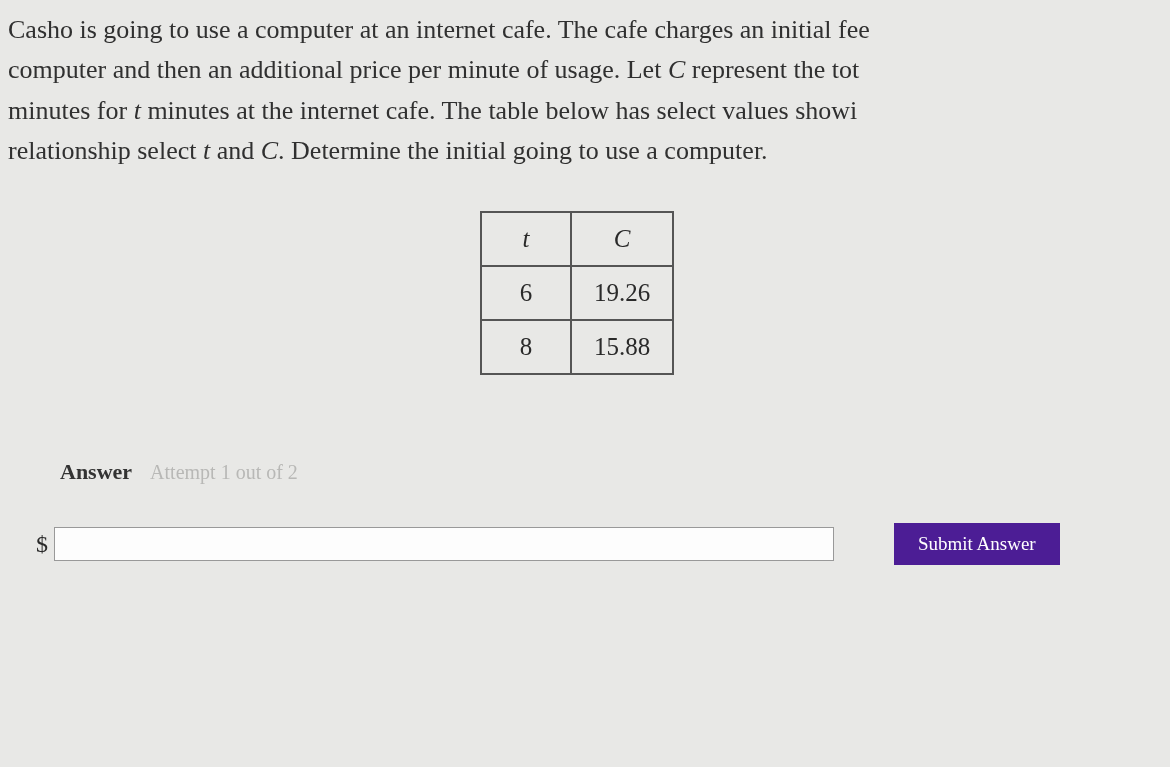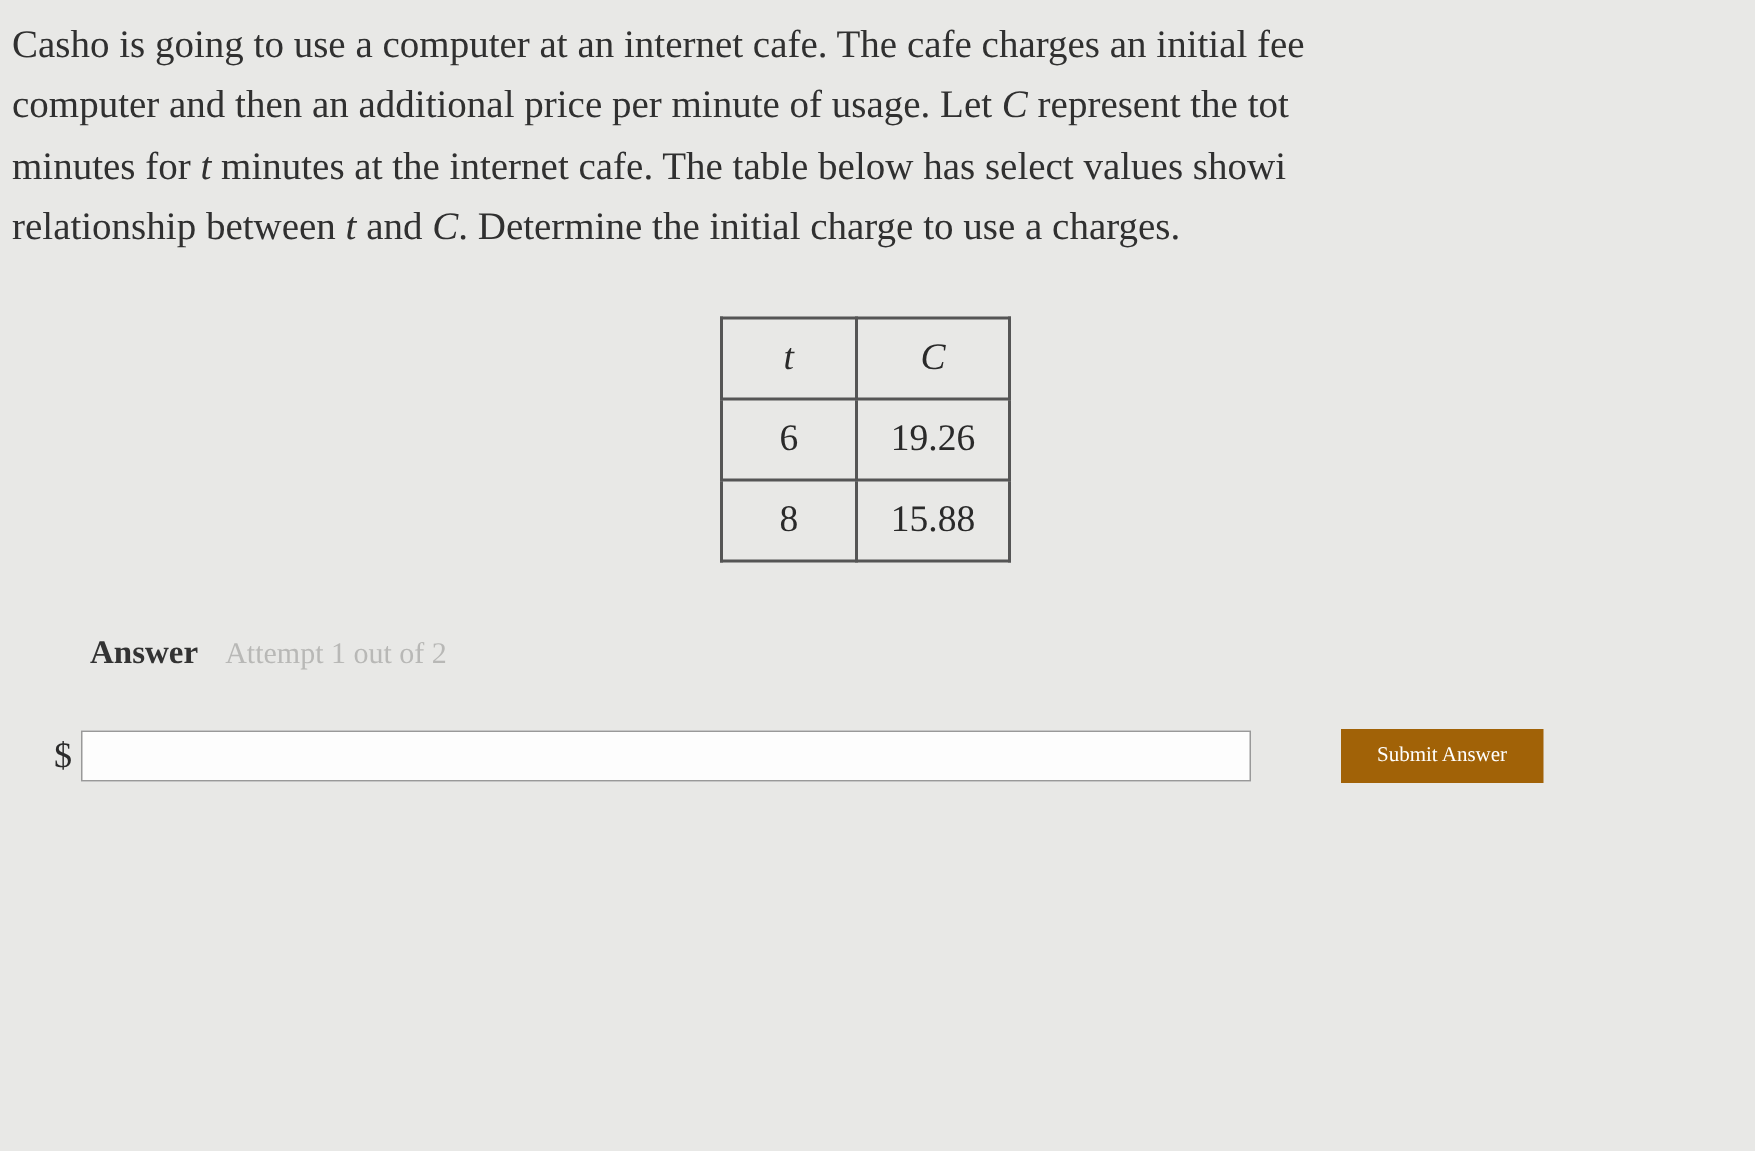"relationship between" span { text: between -> select }
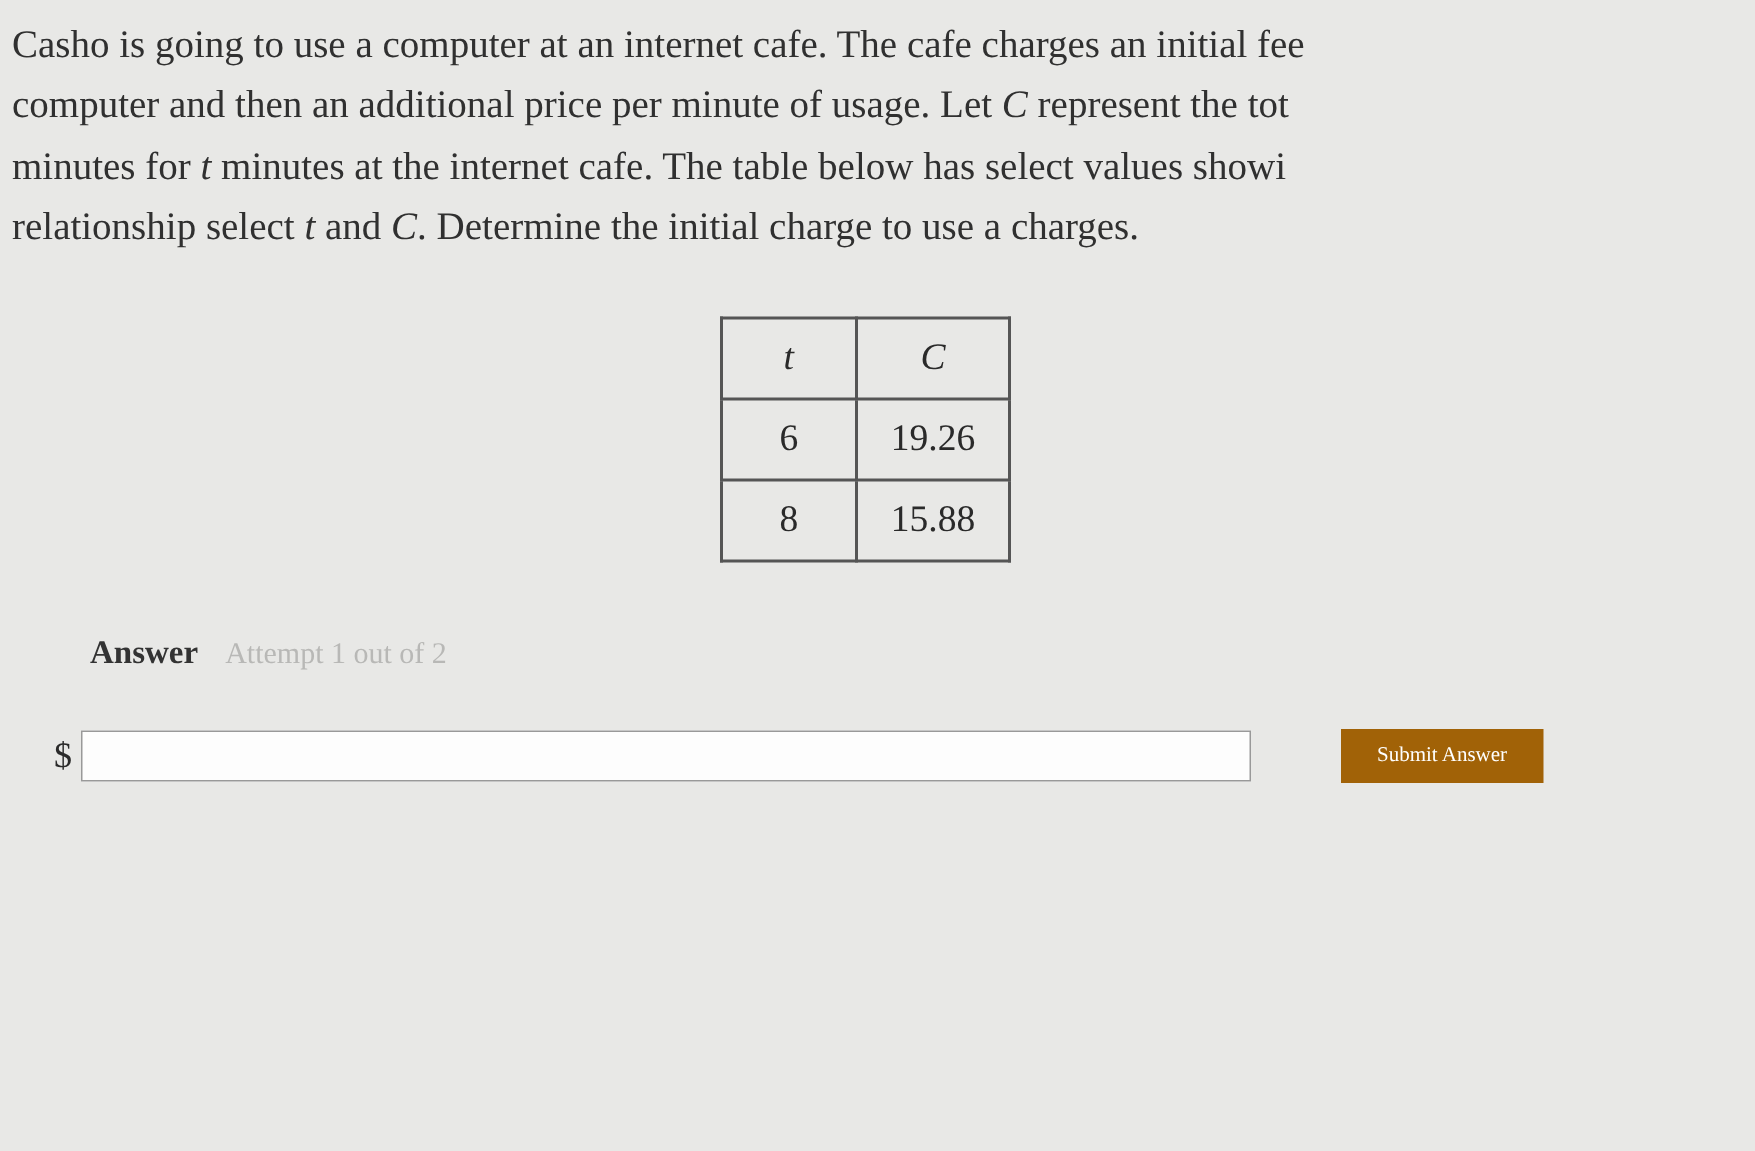". Determine the initial charge" span { text: charge to use a charges -> going to use a computer }
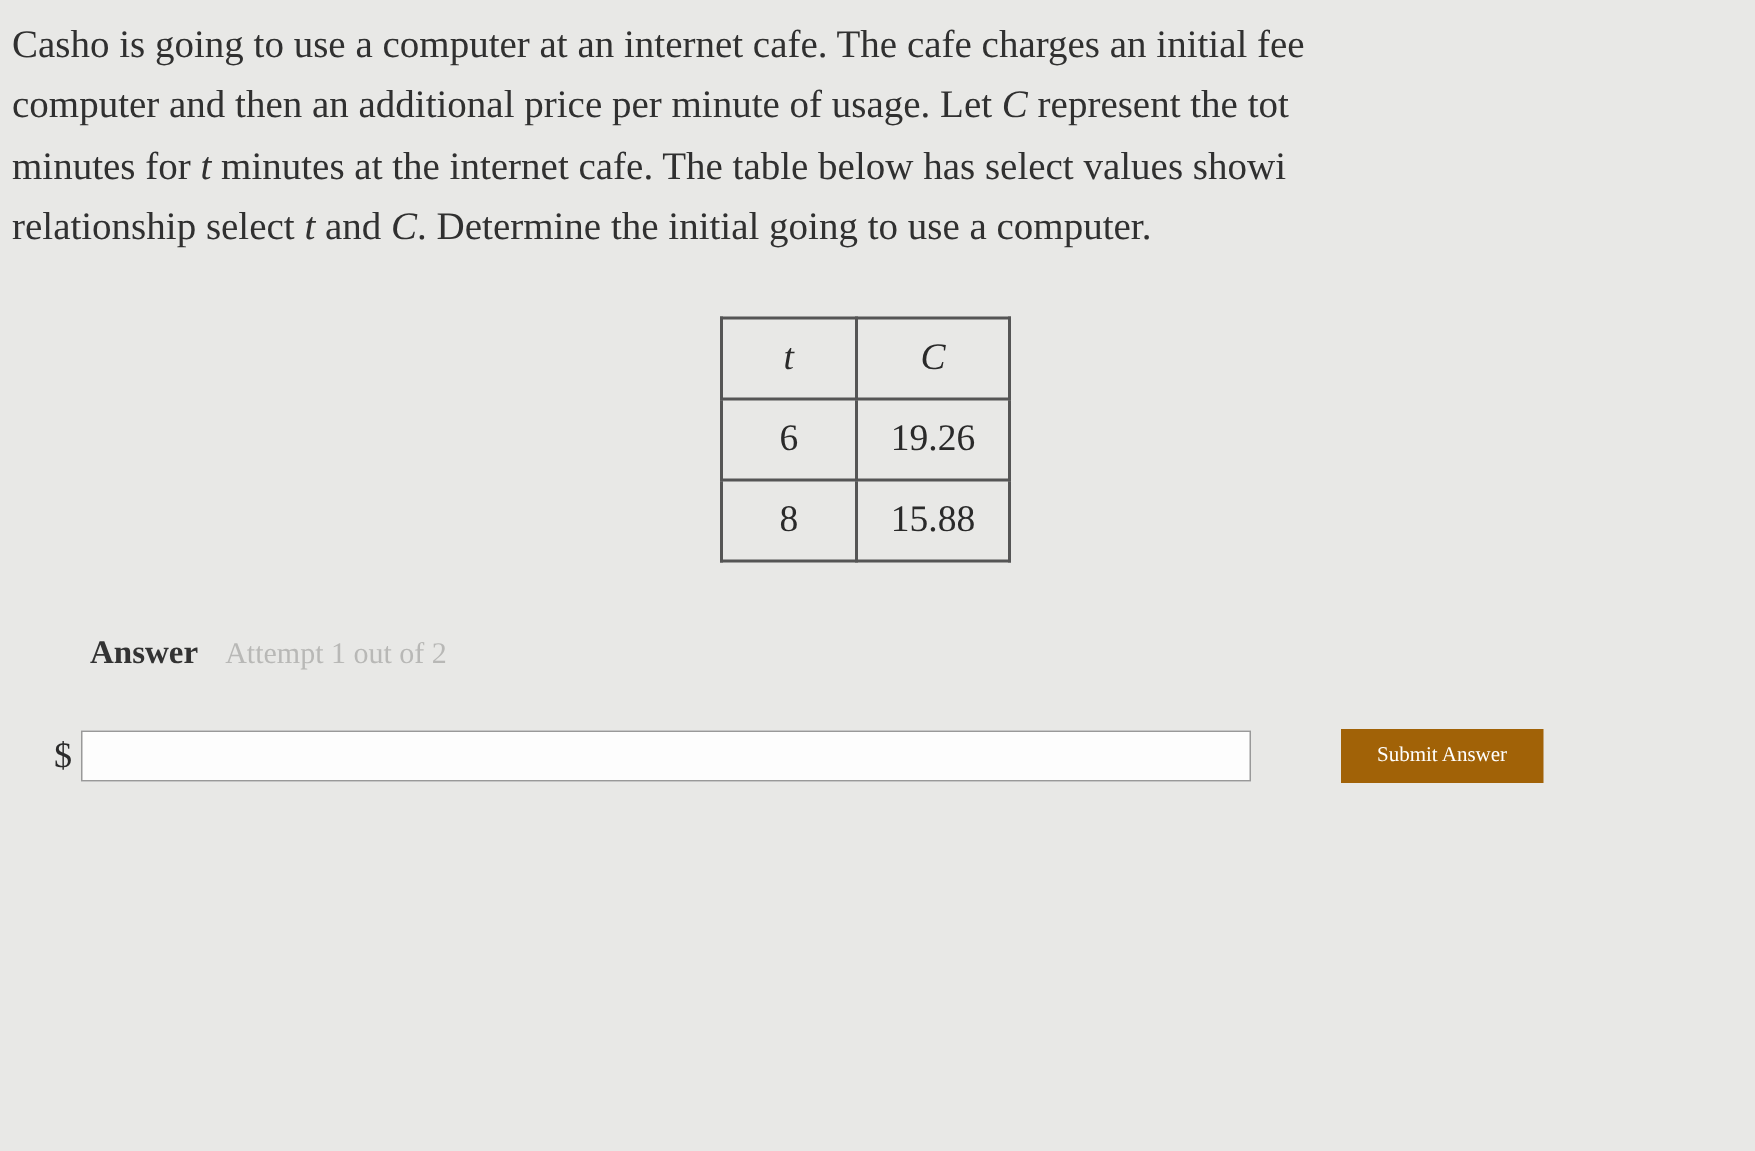"Answer Attempt 1 out of" .answer-section { margin-top: 47px -> 84px }
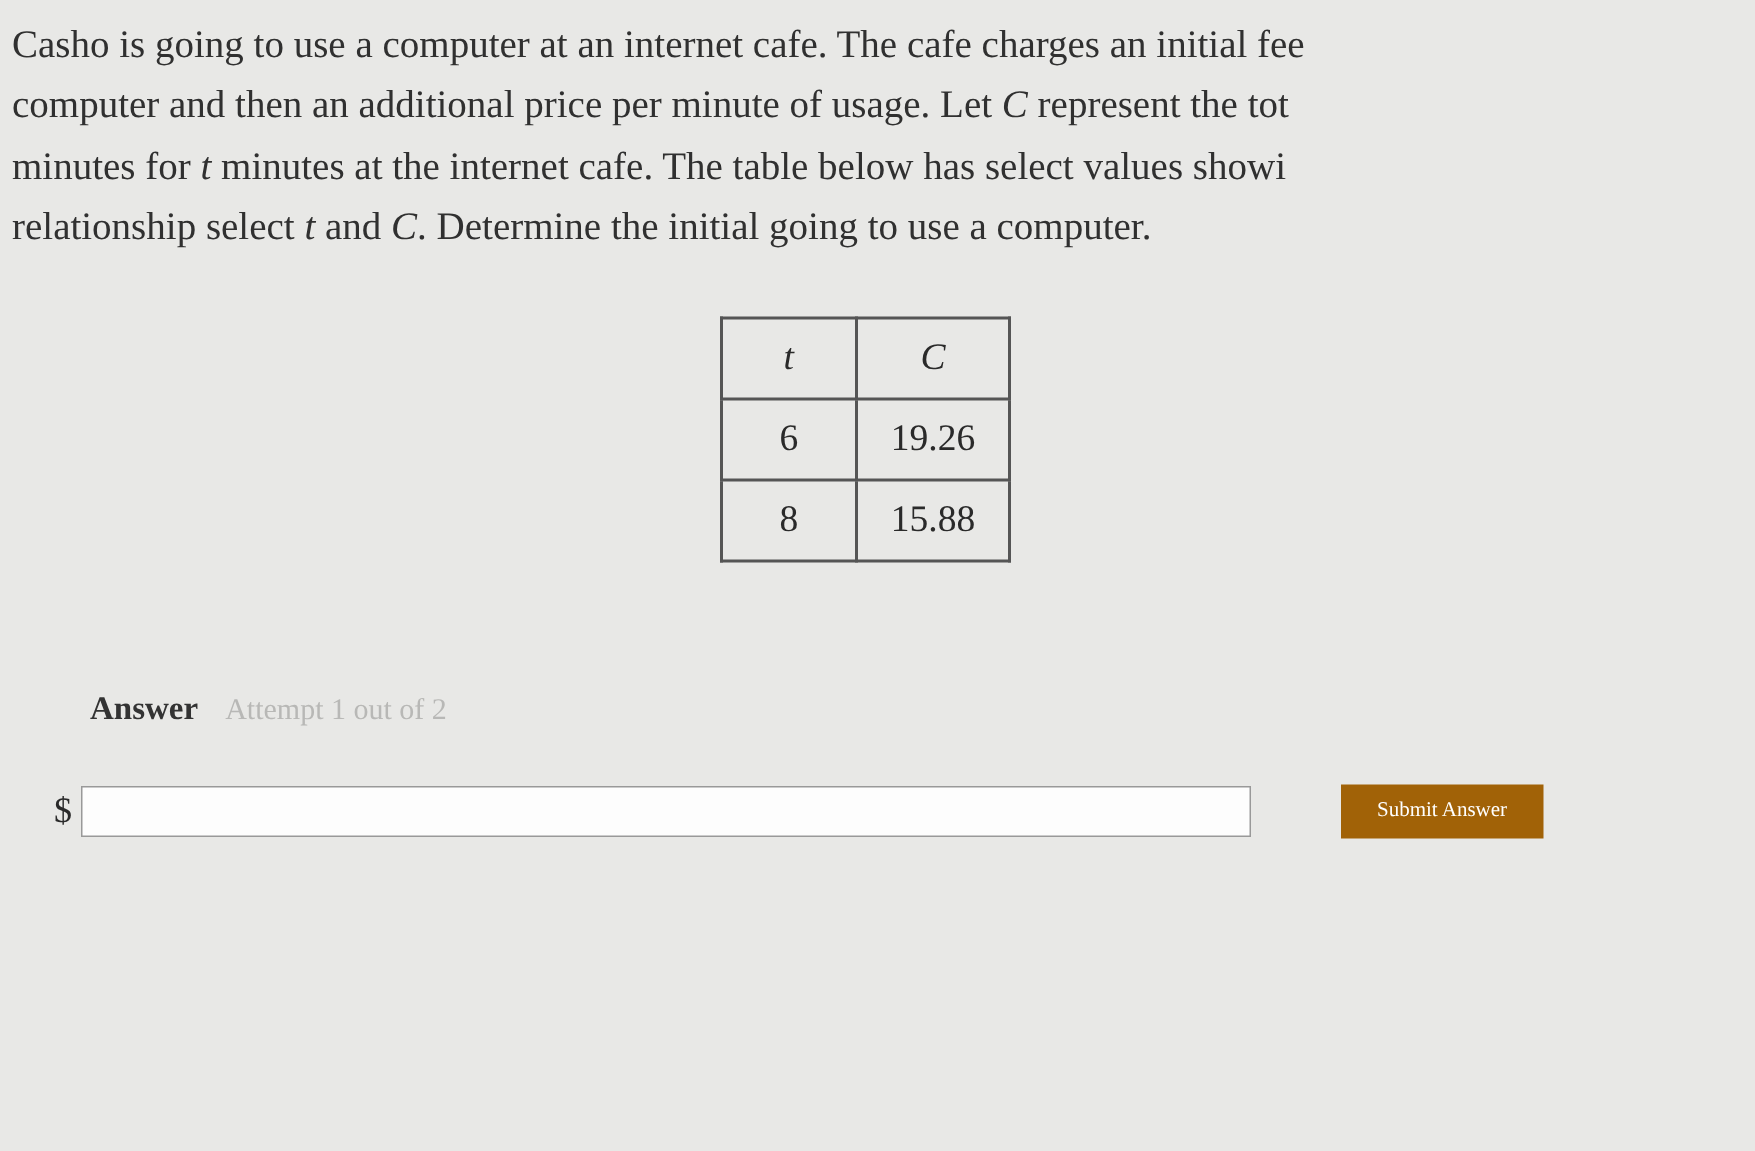"Submit Answer" .submit-button { background: #a16207 -> #4c1d95; font-size: 14px -> 19px }
